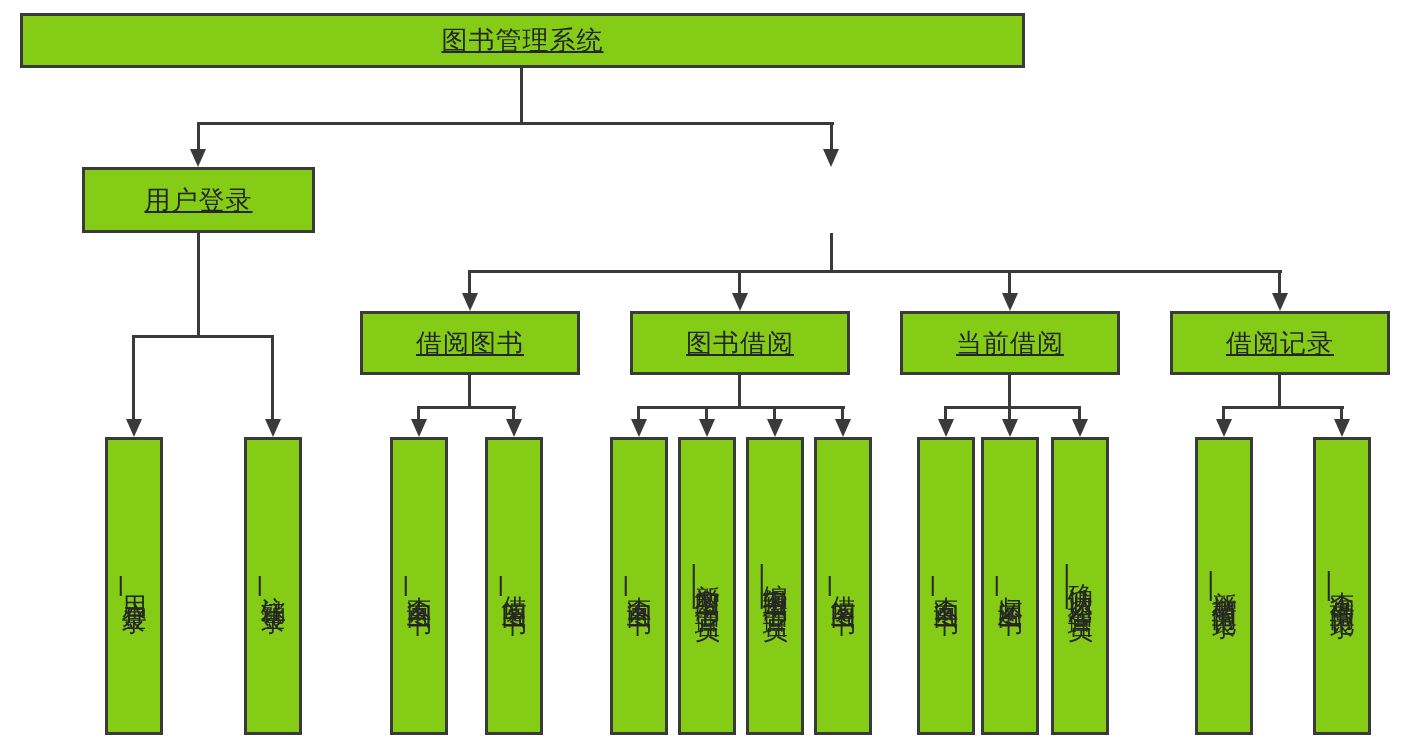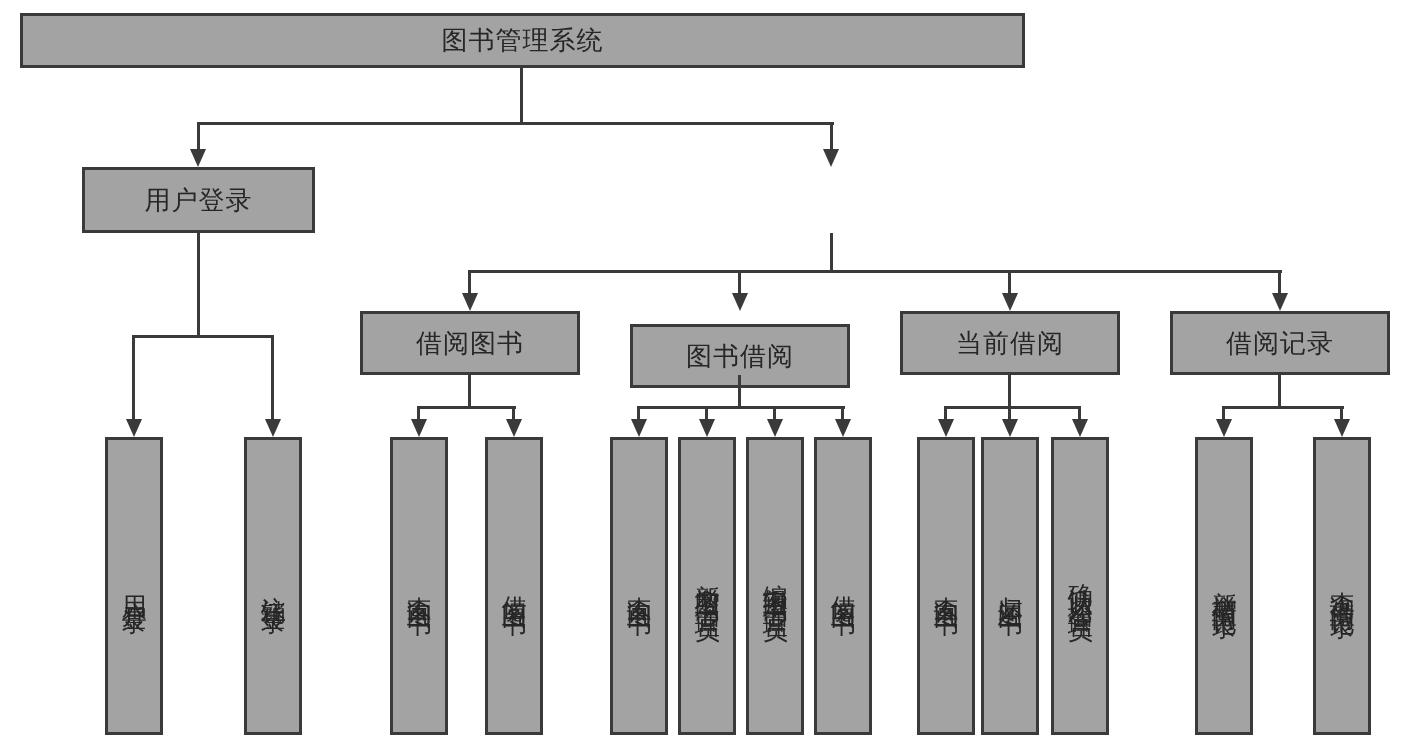"图书管理系统" .box { background: #a3a3a3 -> #84cc16; text-decoration: none -> underline }
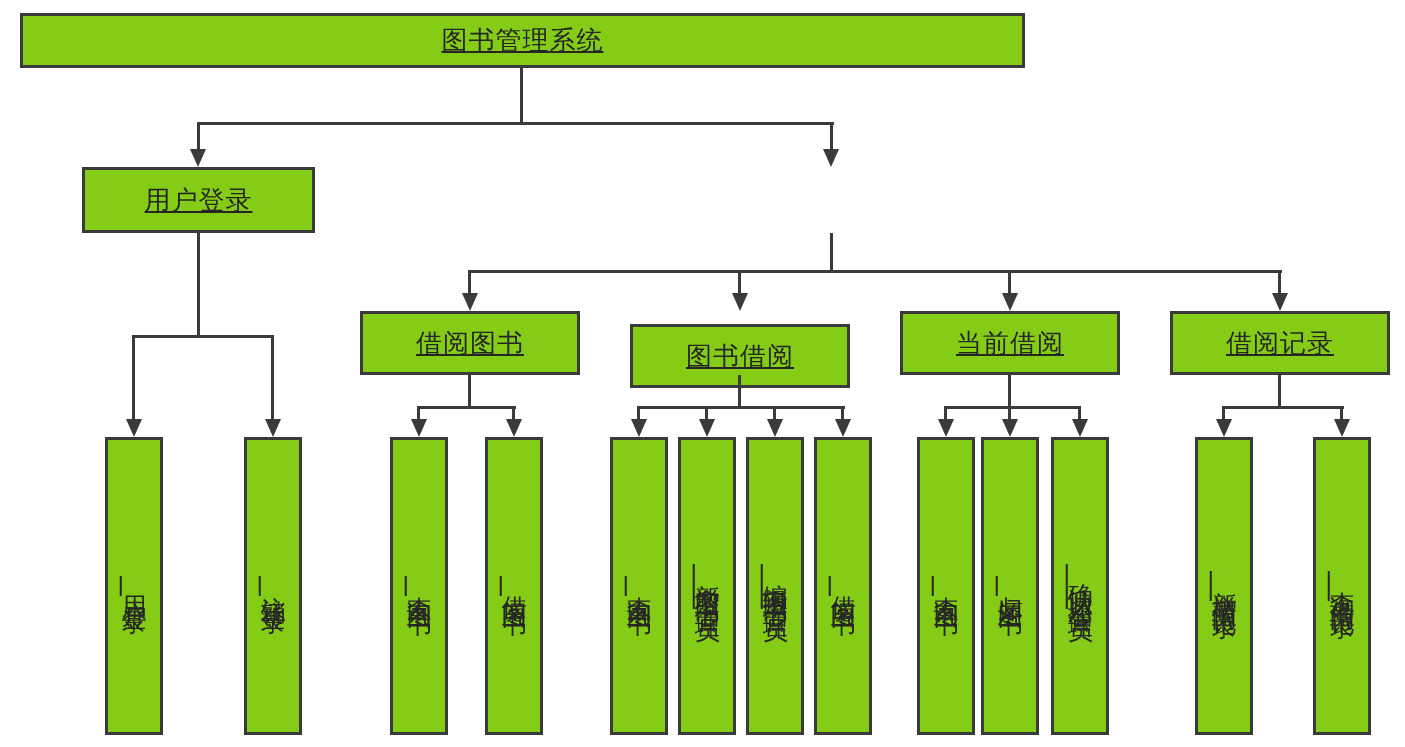"图书借阅" div.box { margin-top: 13px -> none }
